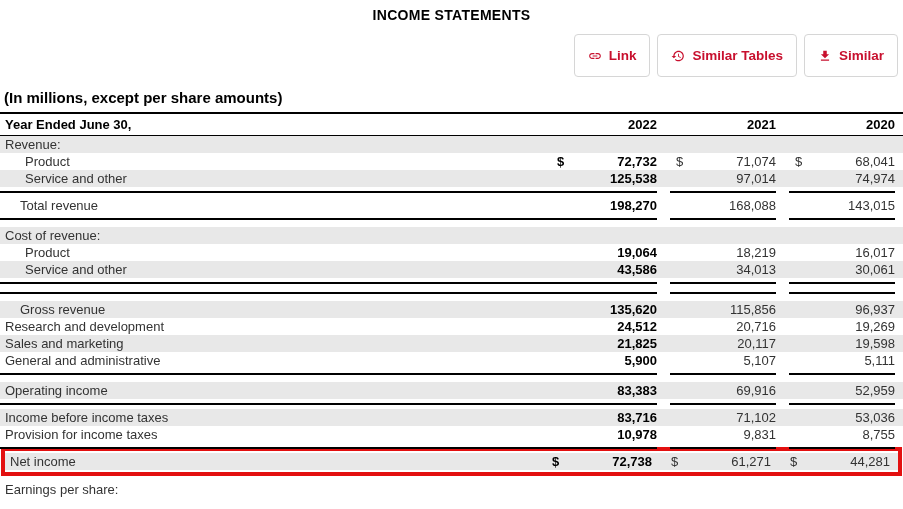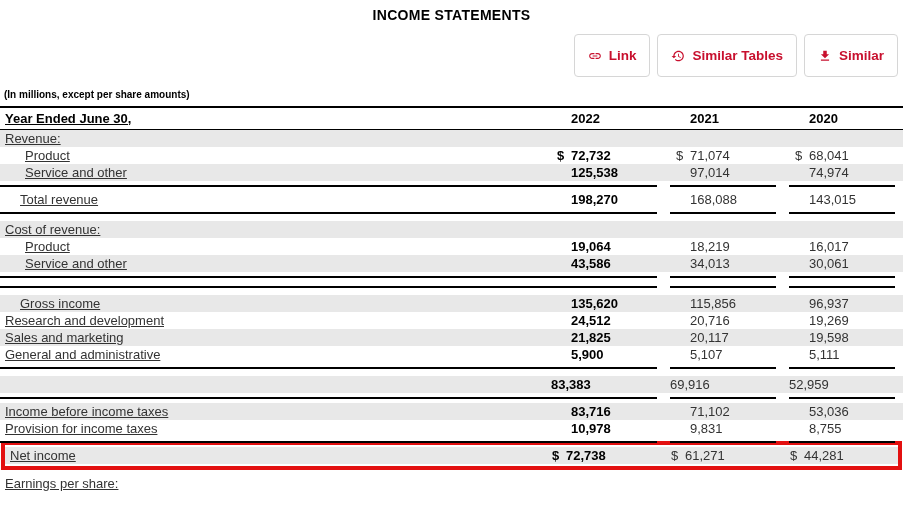"(In millions, except per share" .note { font-size: 10px -> 15px }
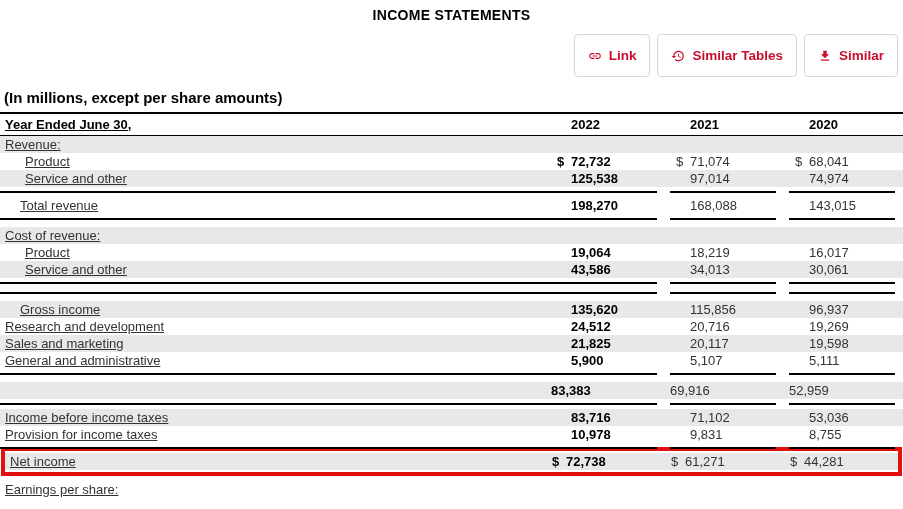"Year Ended June 30," .c-label { text-decoration: underline -> none }
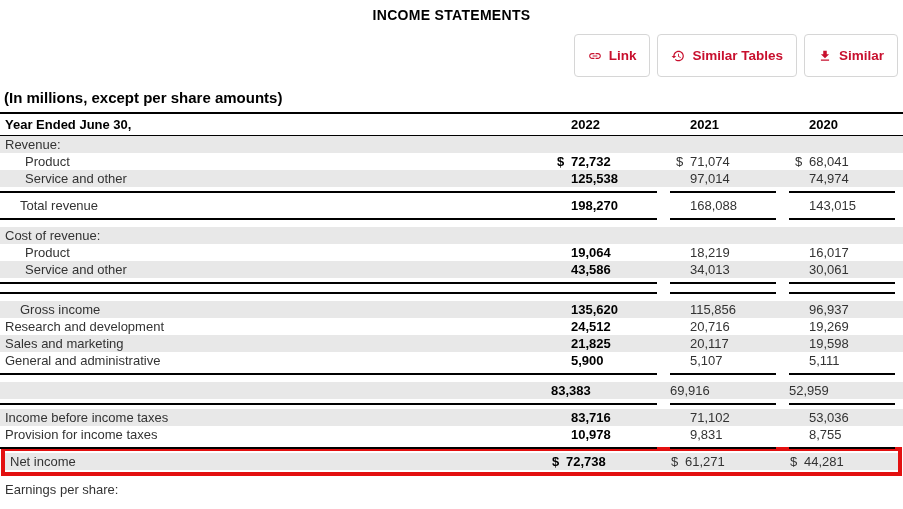"2022" .c-v { text-align: left -> right }
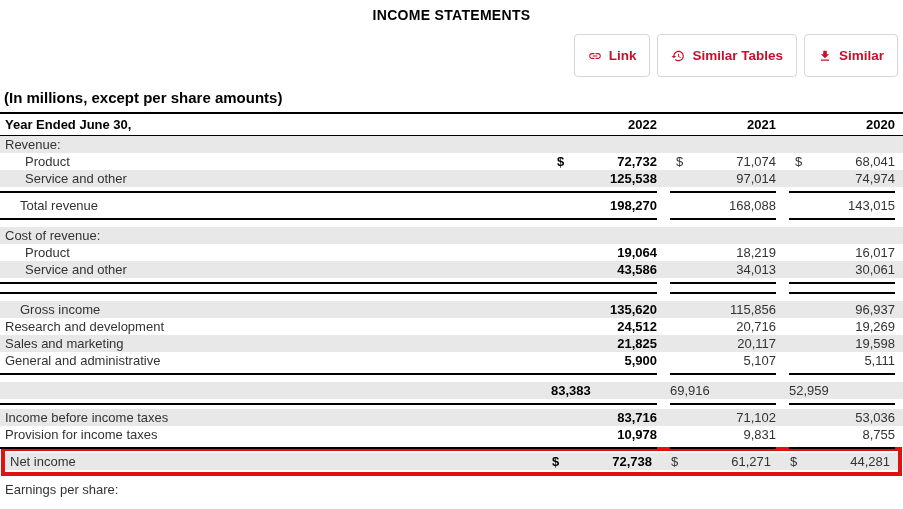"Gross income" div.c-label { text: income -> revenue }
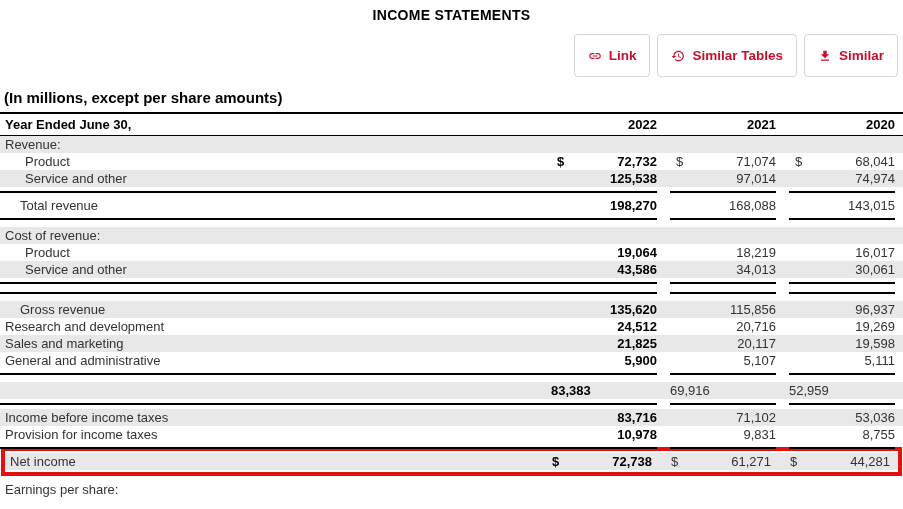"Operating income" div.c-label { html: none -> <div>Operating income</div> }
